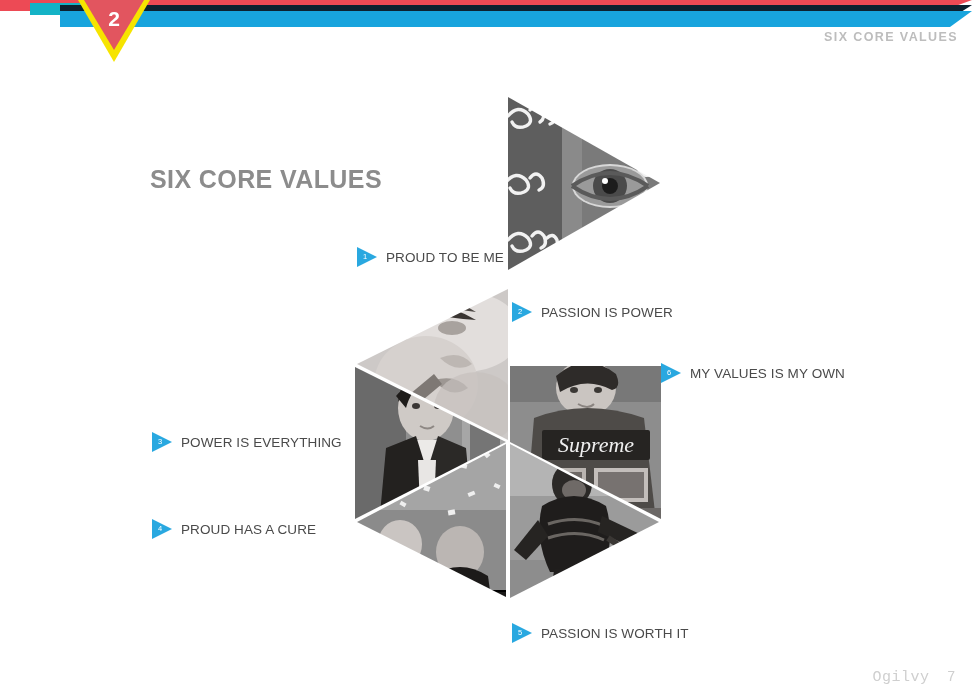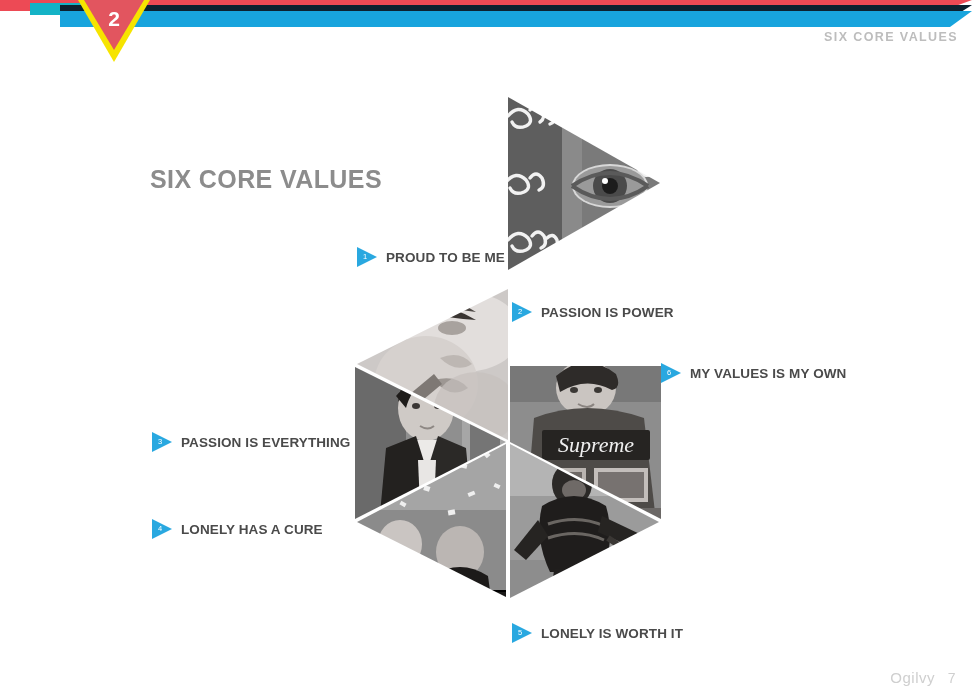"PROUD TO BE ME" .label .txt { font-weight: bold -> normal }
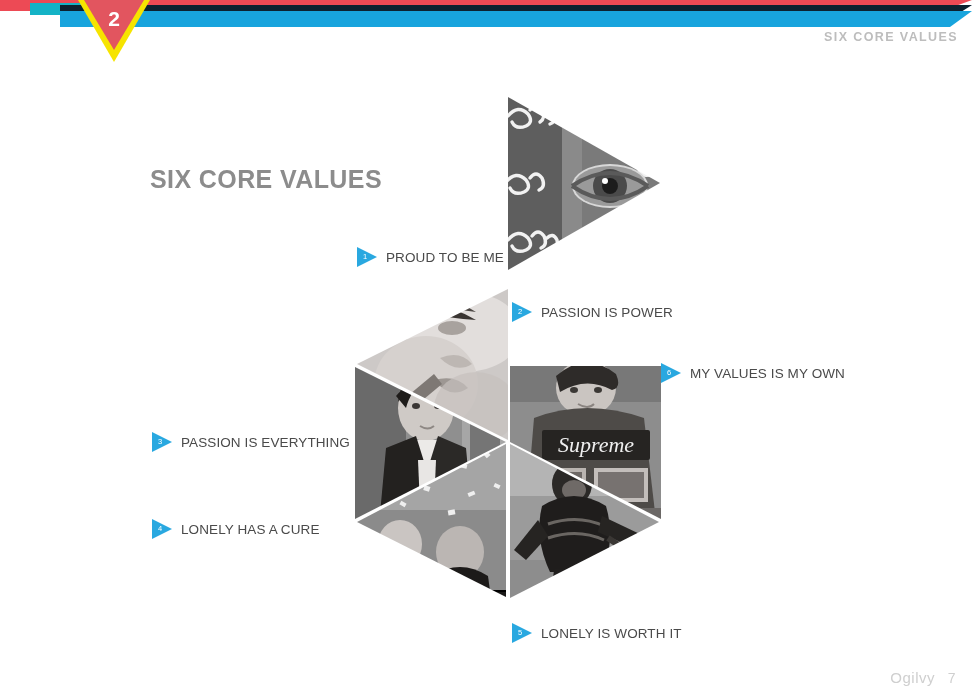"PASSION IS EVERYTHING" span.txt { text: PASSION -> POWER }
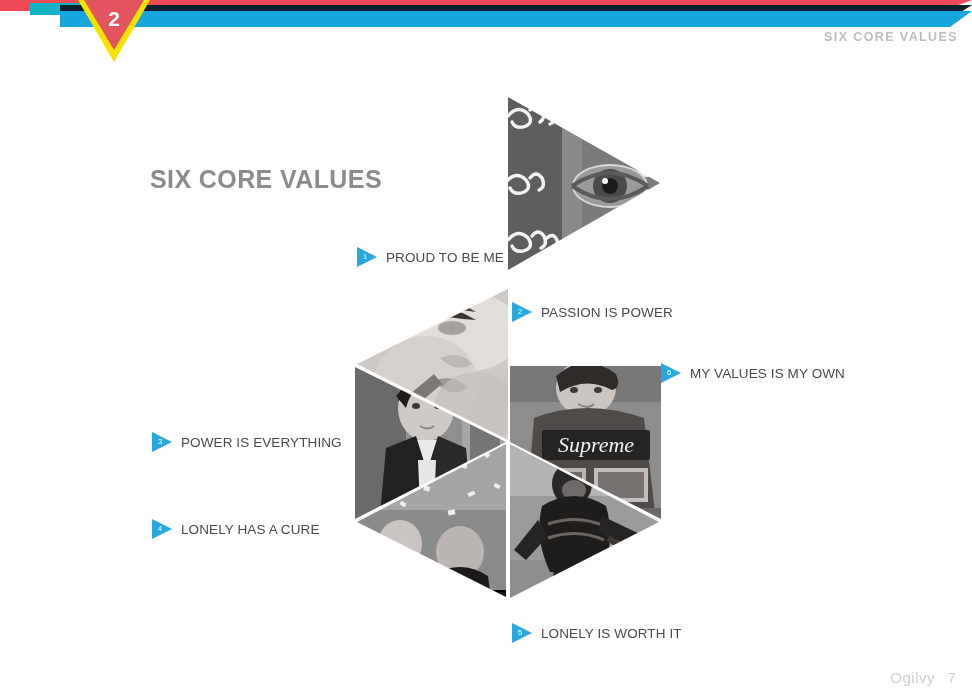"LONELY HAS A CURE" span.txt { text: LONELY -> PROUD }
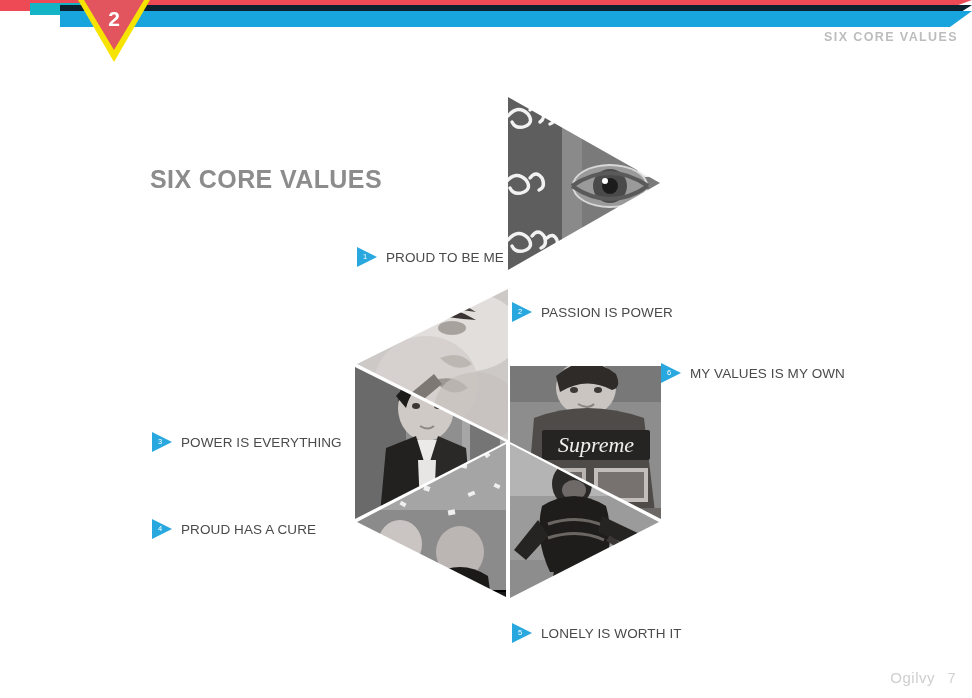"LONELY IS WORTH IT" span.txt { text: LONELY -> PASSION }
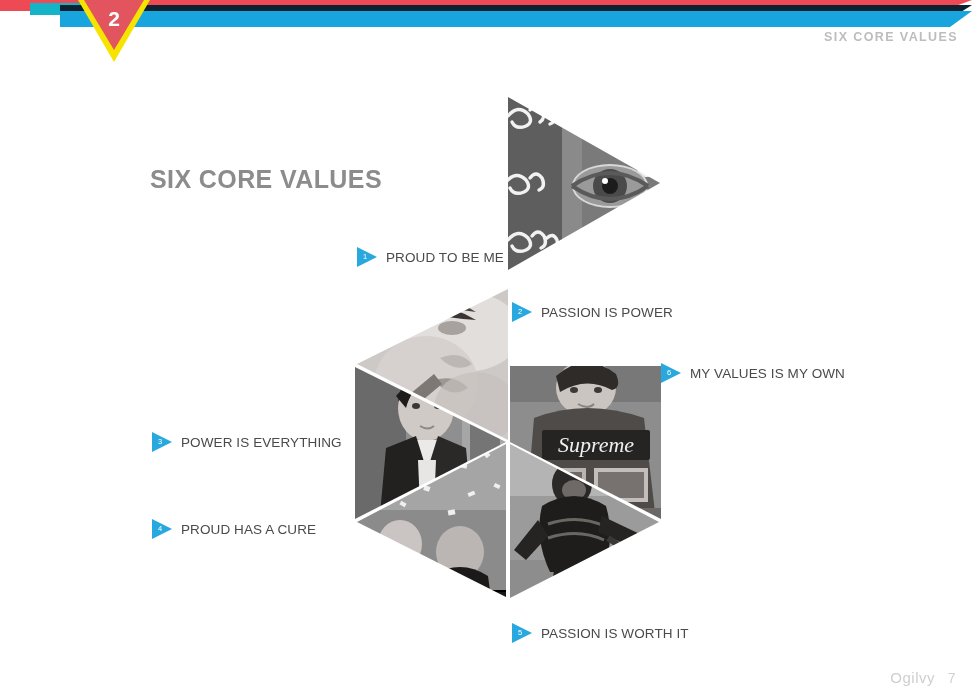"Ogilvy 7" .footer { font-family: Liberation Sans, sans-serif -> Liberation Mono, monospace }
